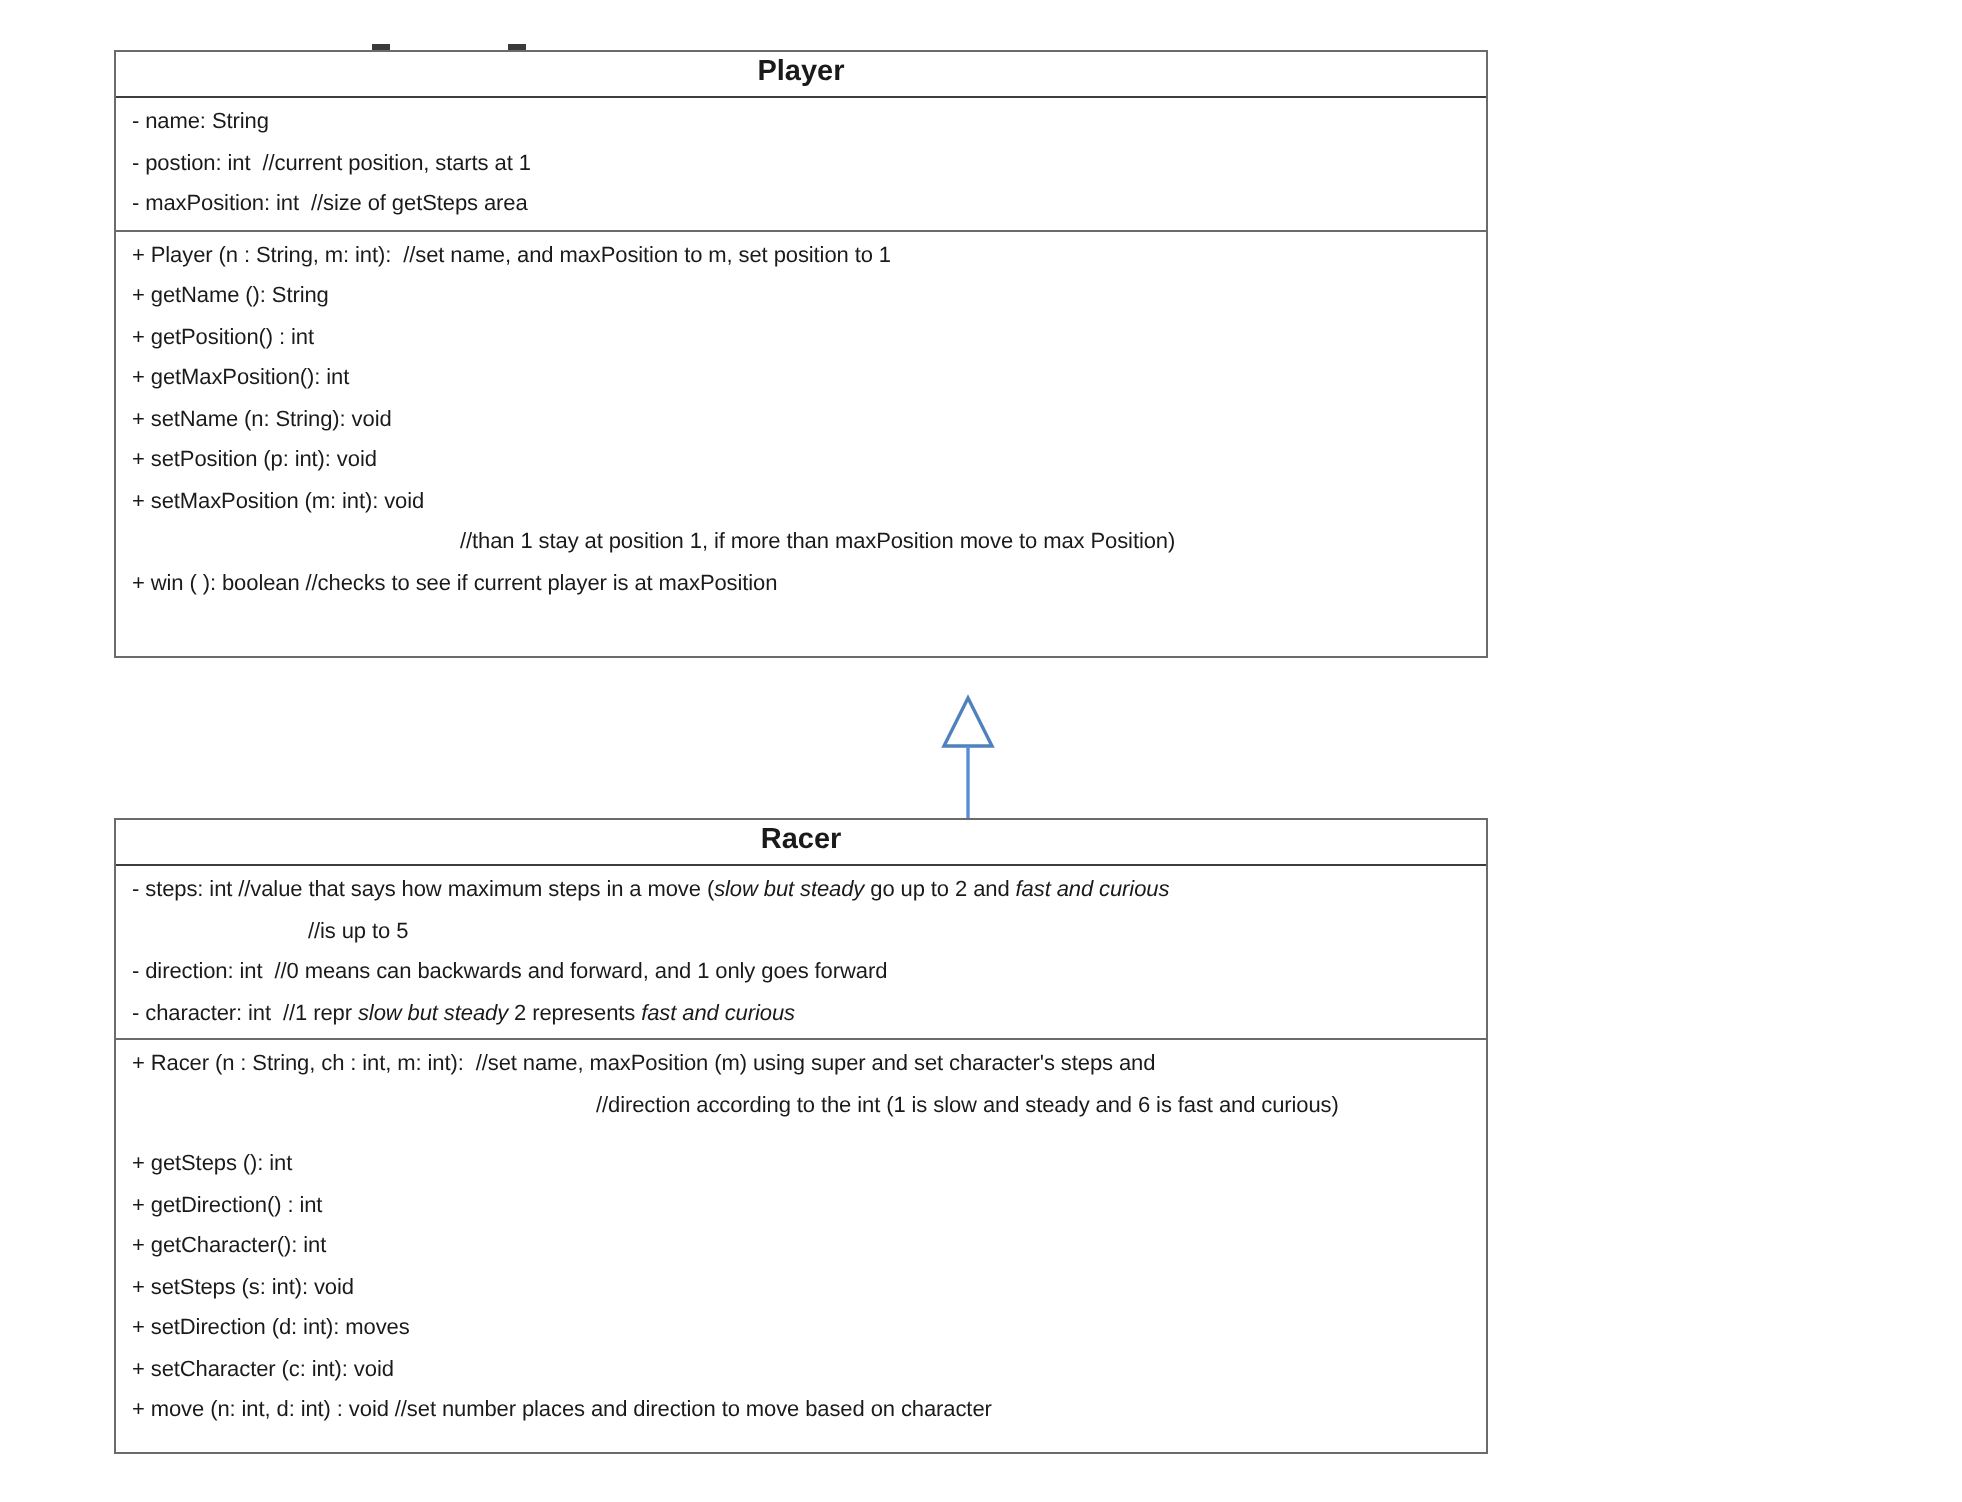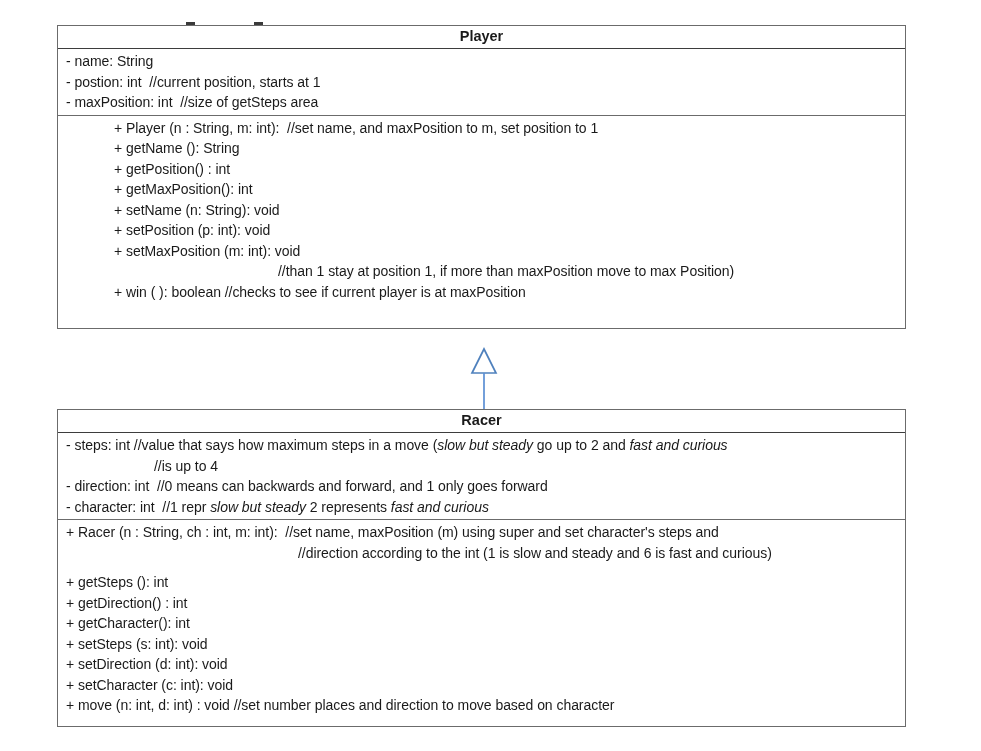"Player" .uml-class { width: 849px -> 687px }
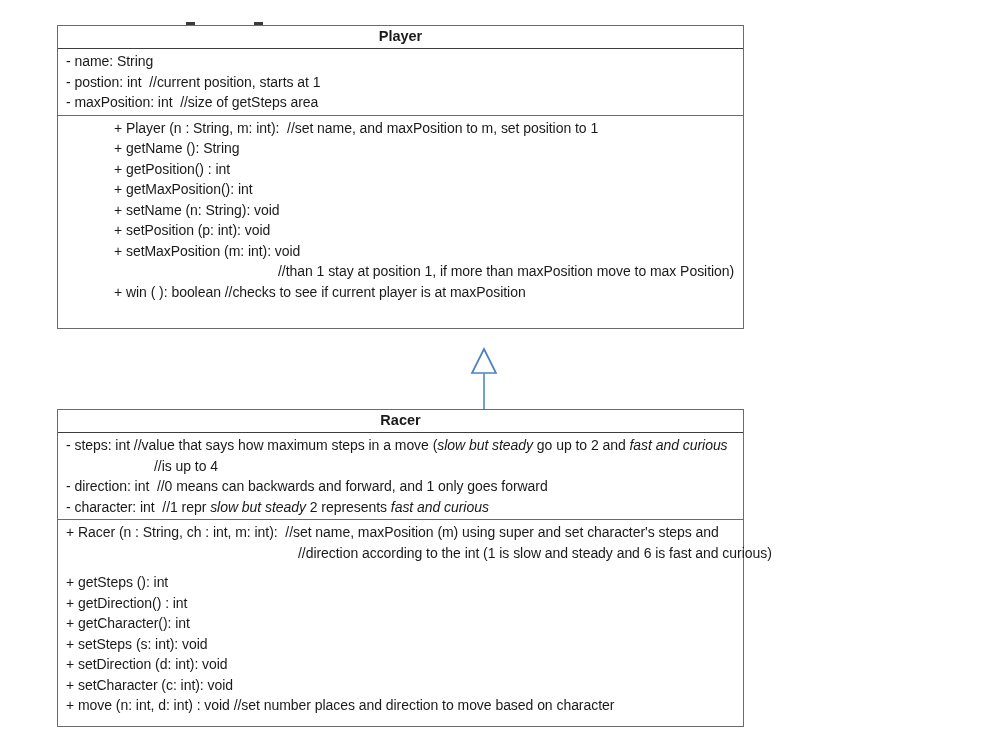"- name: String" .uml-line { font-size: 14px -> 11px }
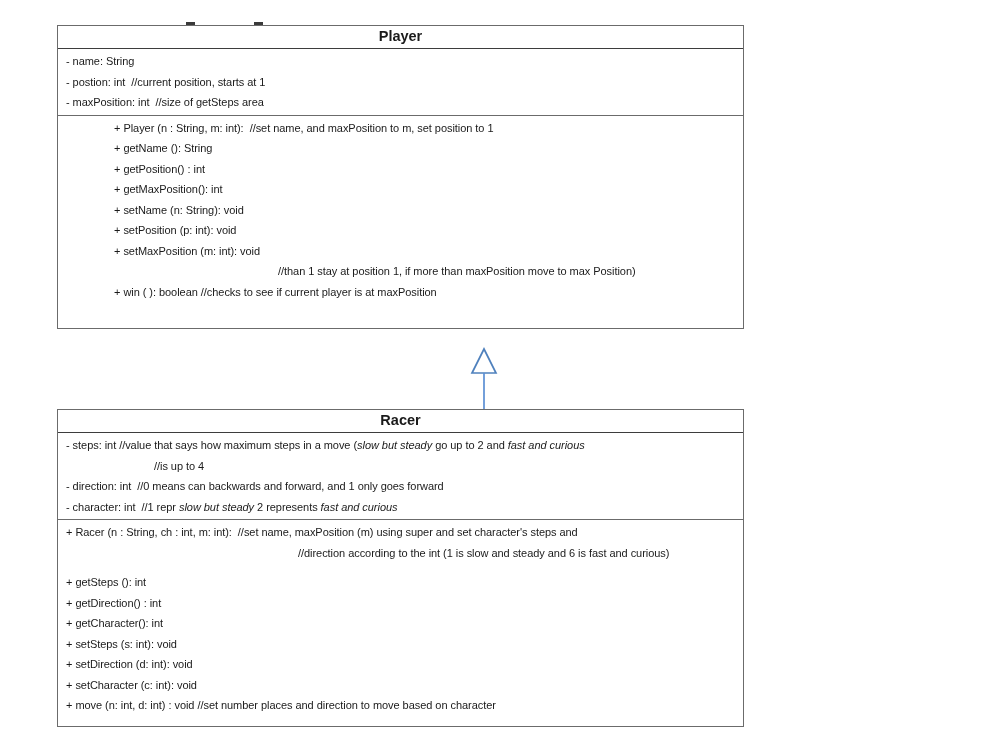"+ Player (n : String," div.uml-compartment { margin-left: 48px -> none }
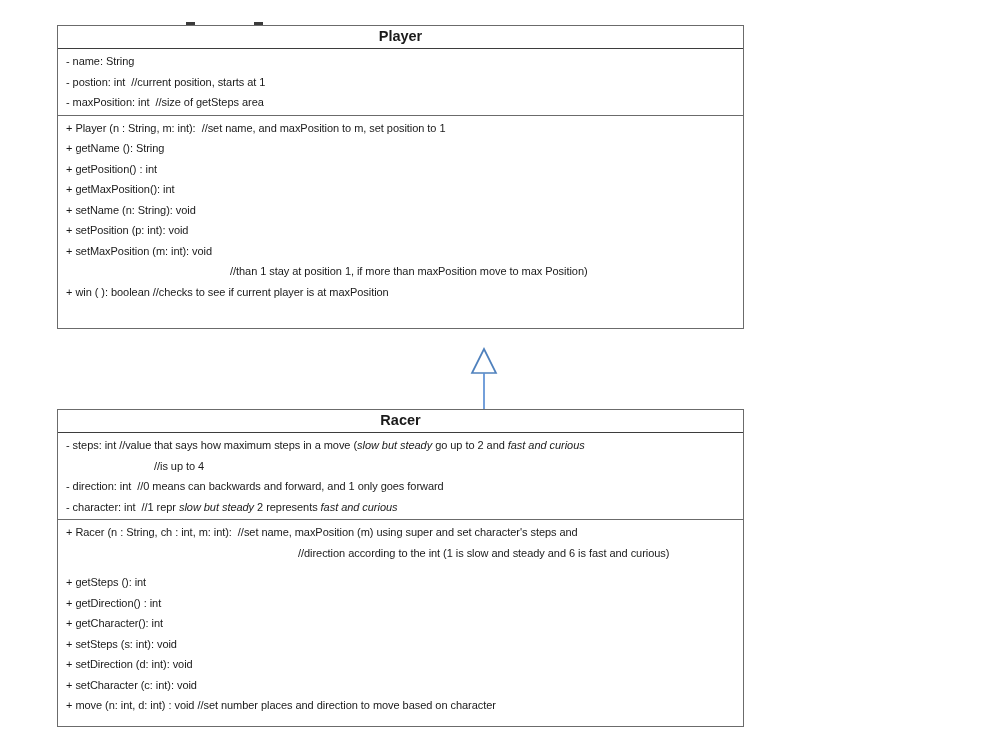"//is up to 4" div.uml-line { text: 4 -> 5 }
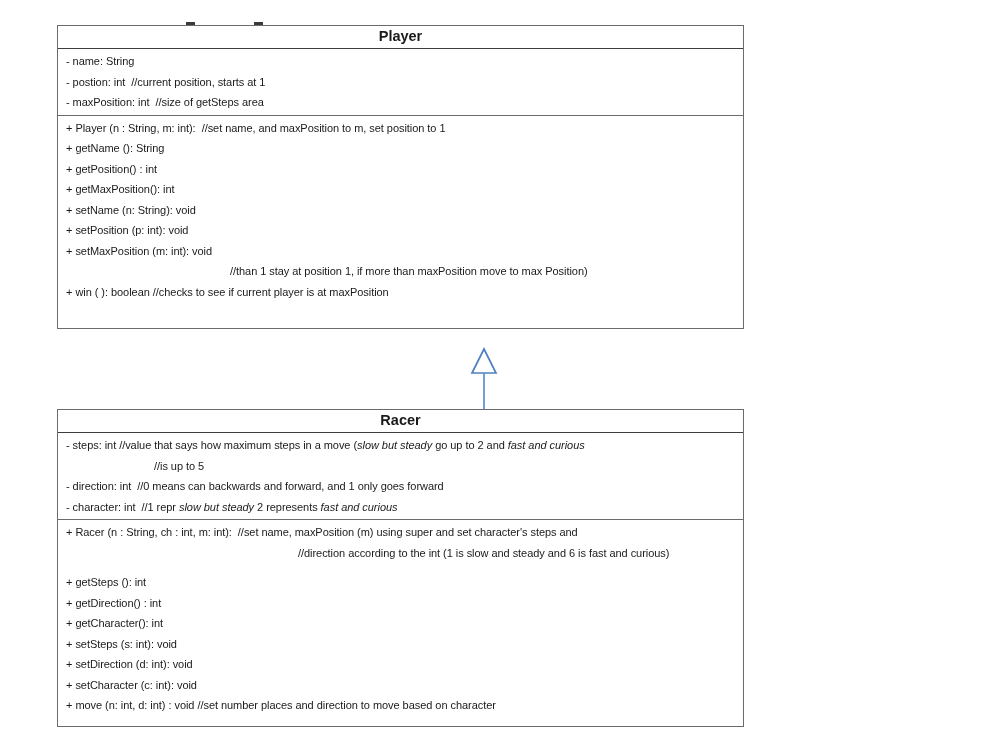"+ setDirection (d: int): void" div.uml-line { text: void -> moves }
